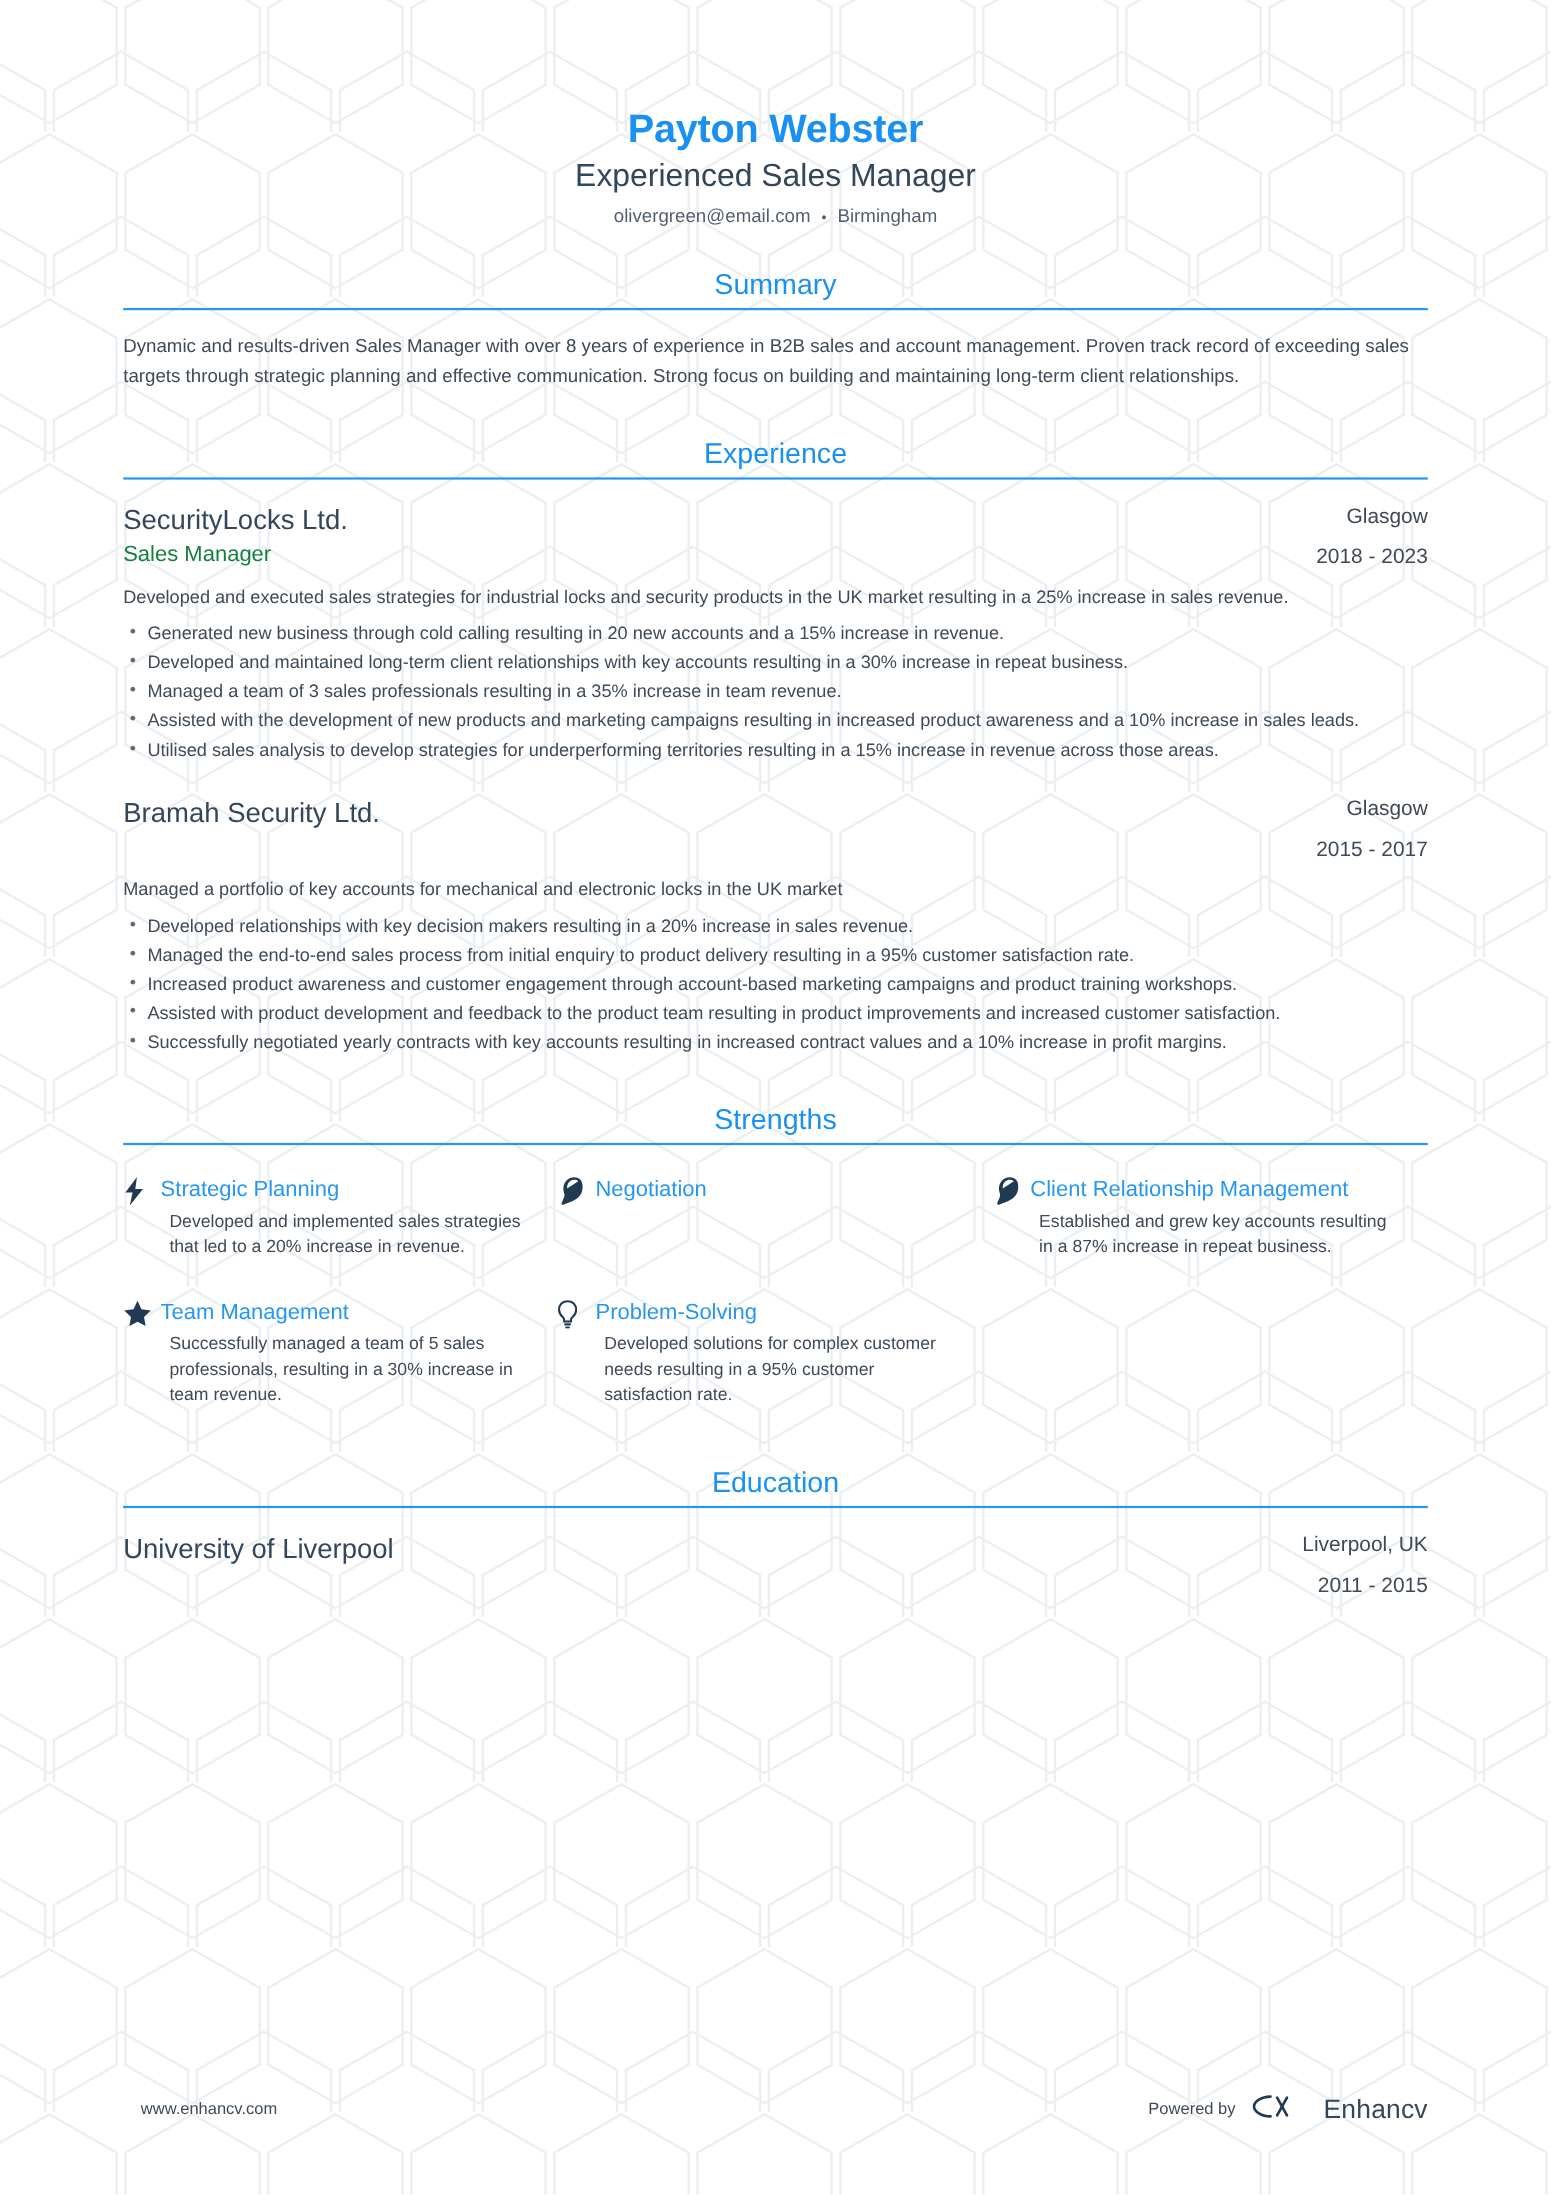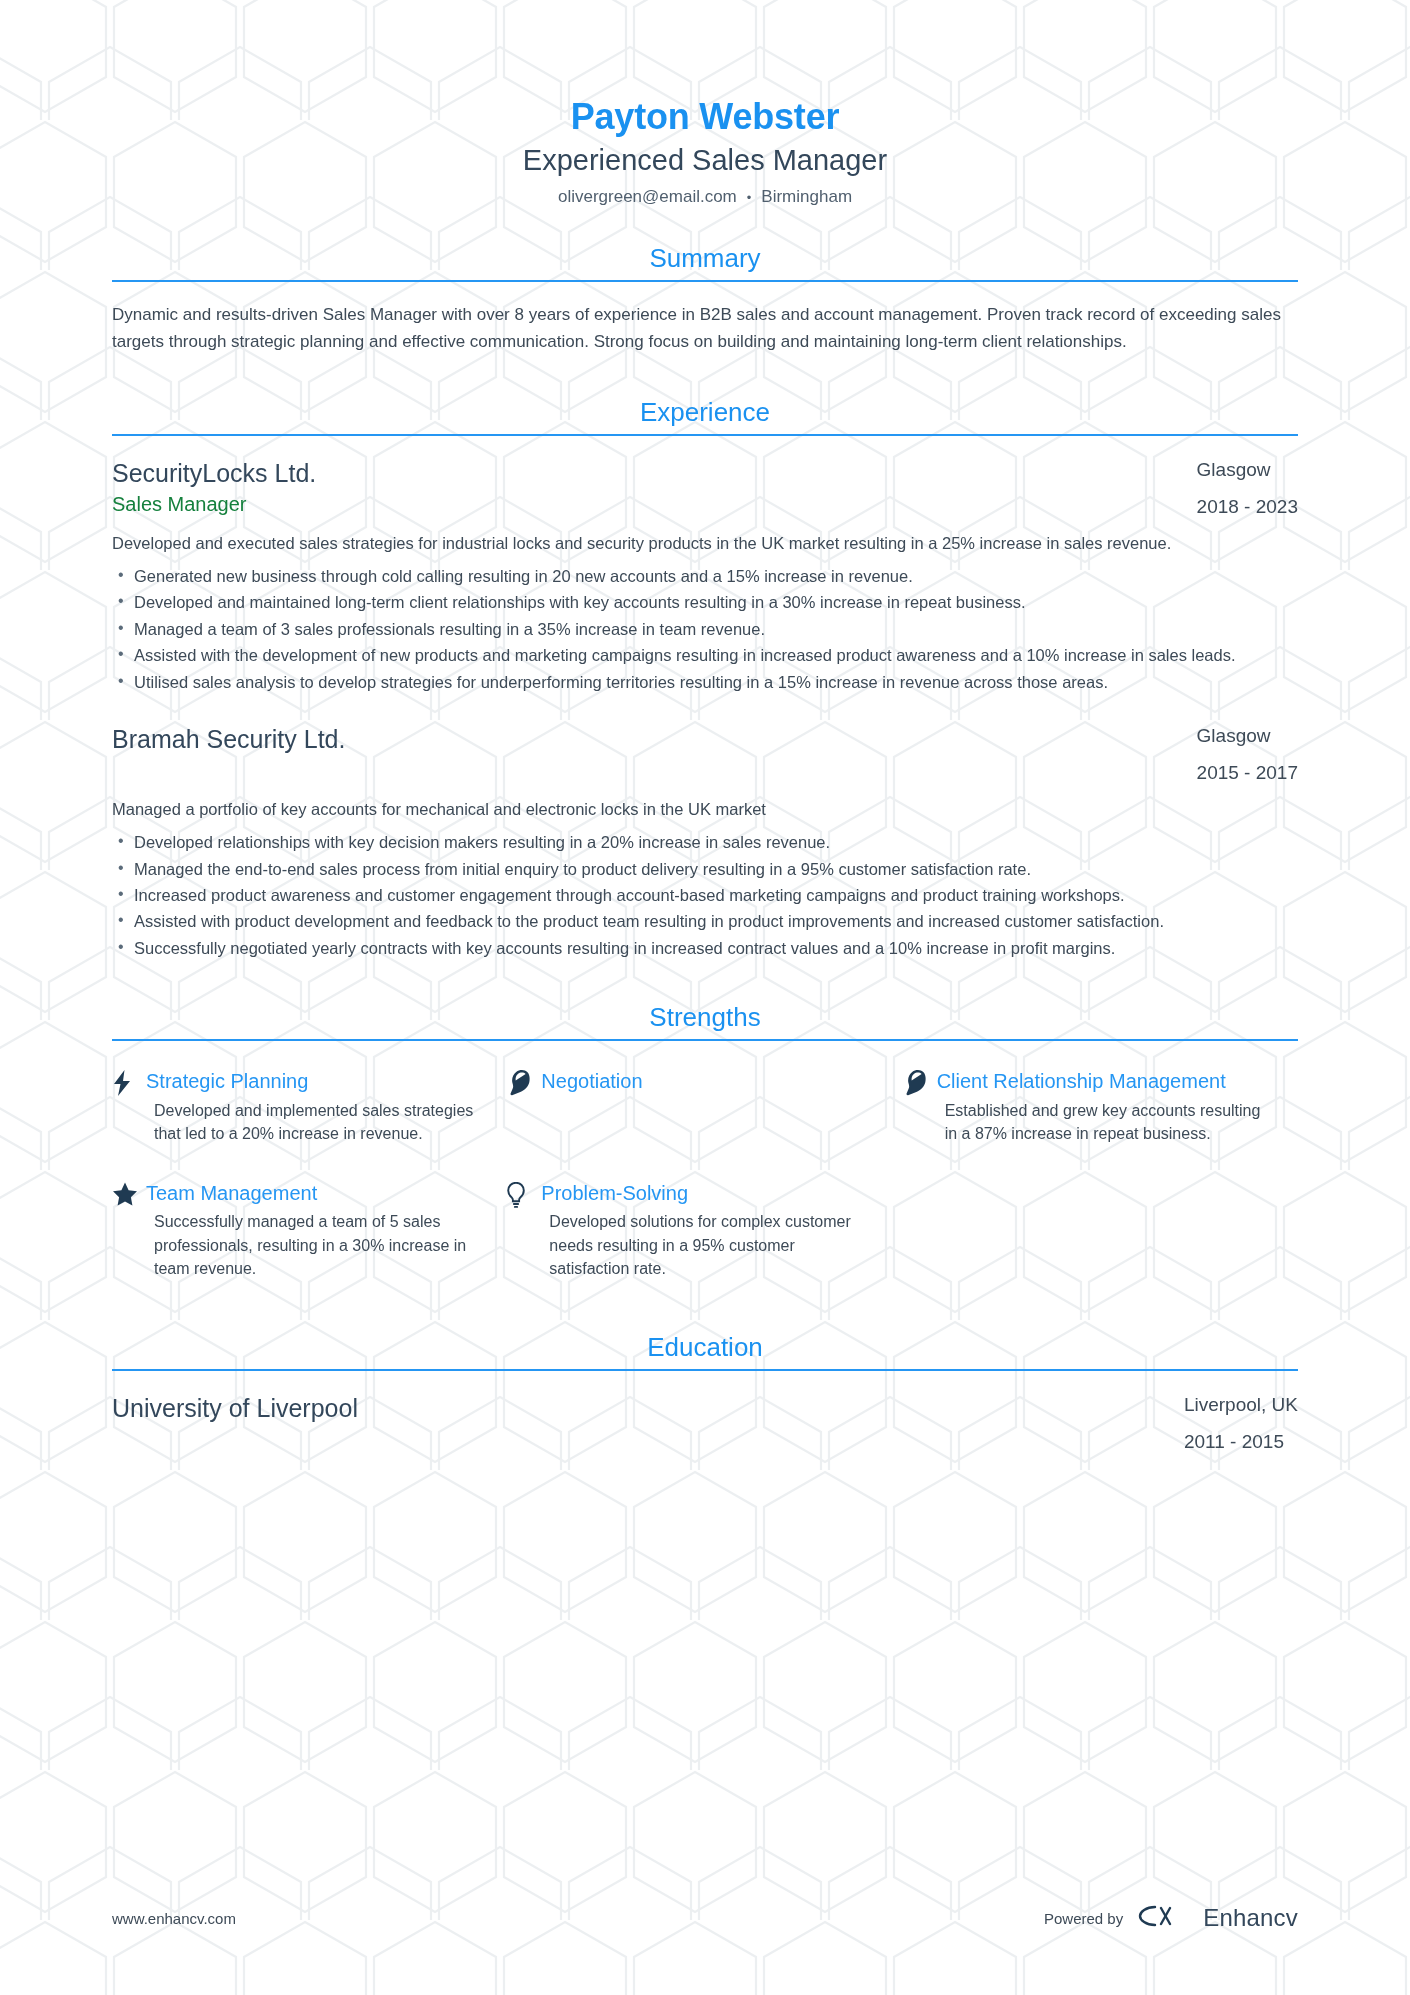"Glasgow" .exp-right { text-align: left -> right }
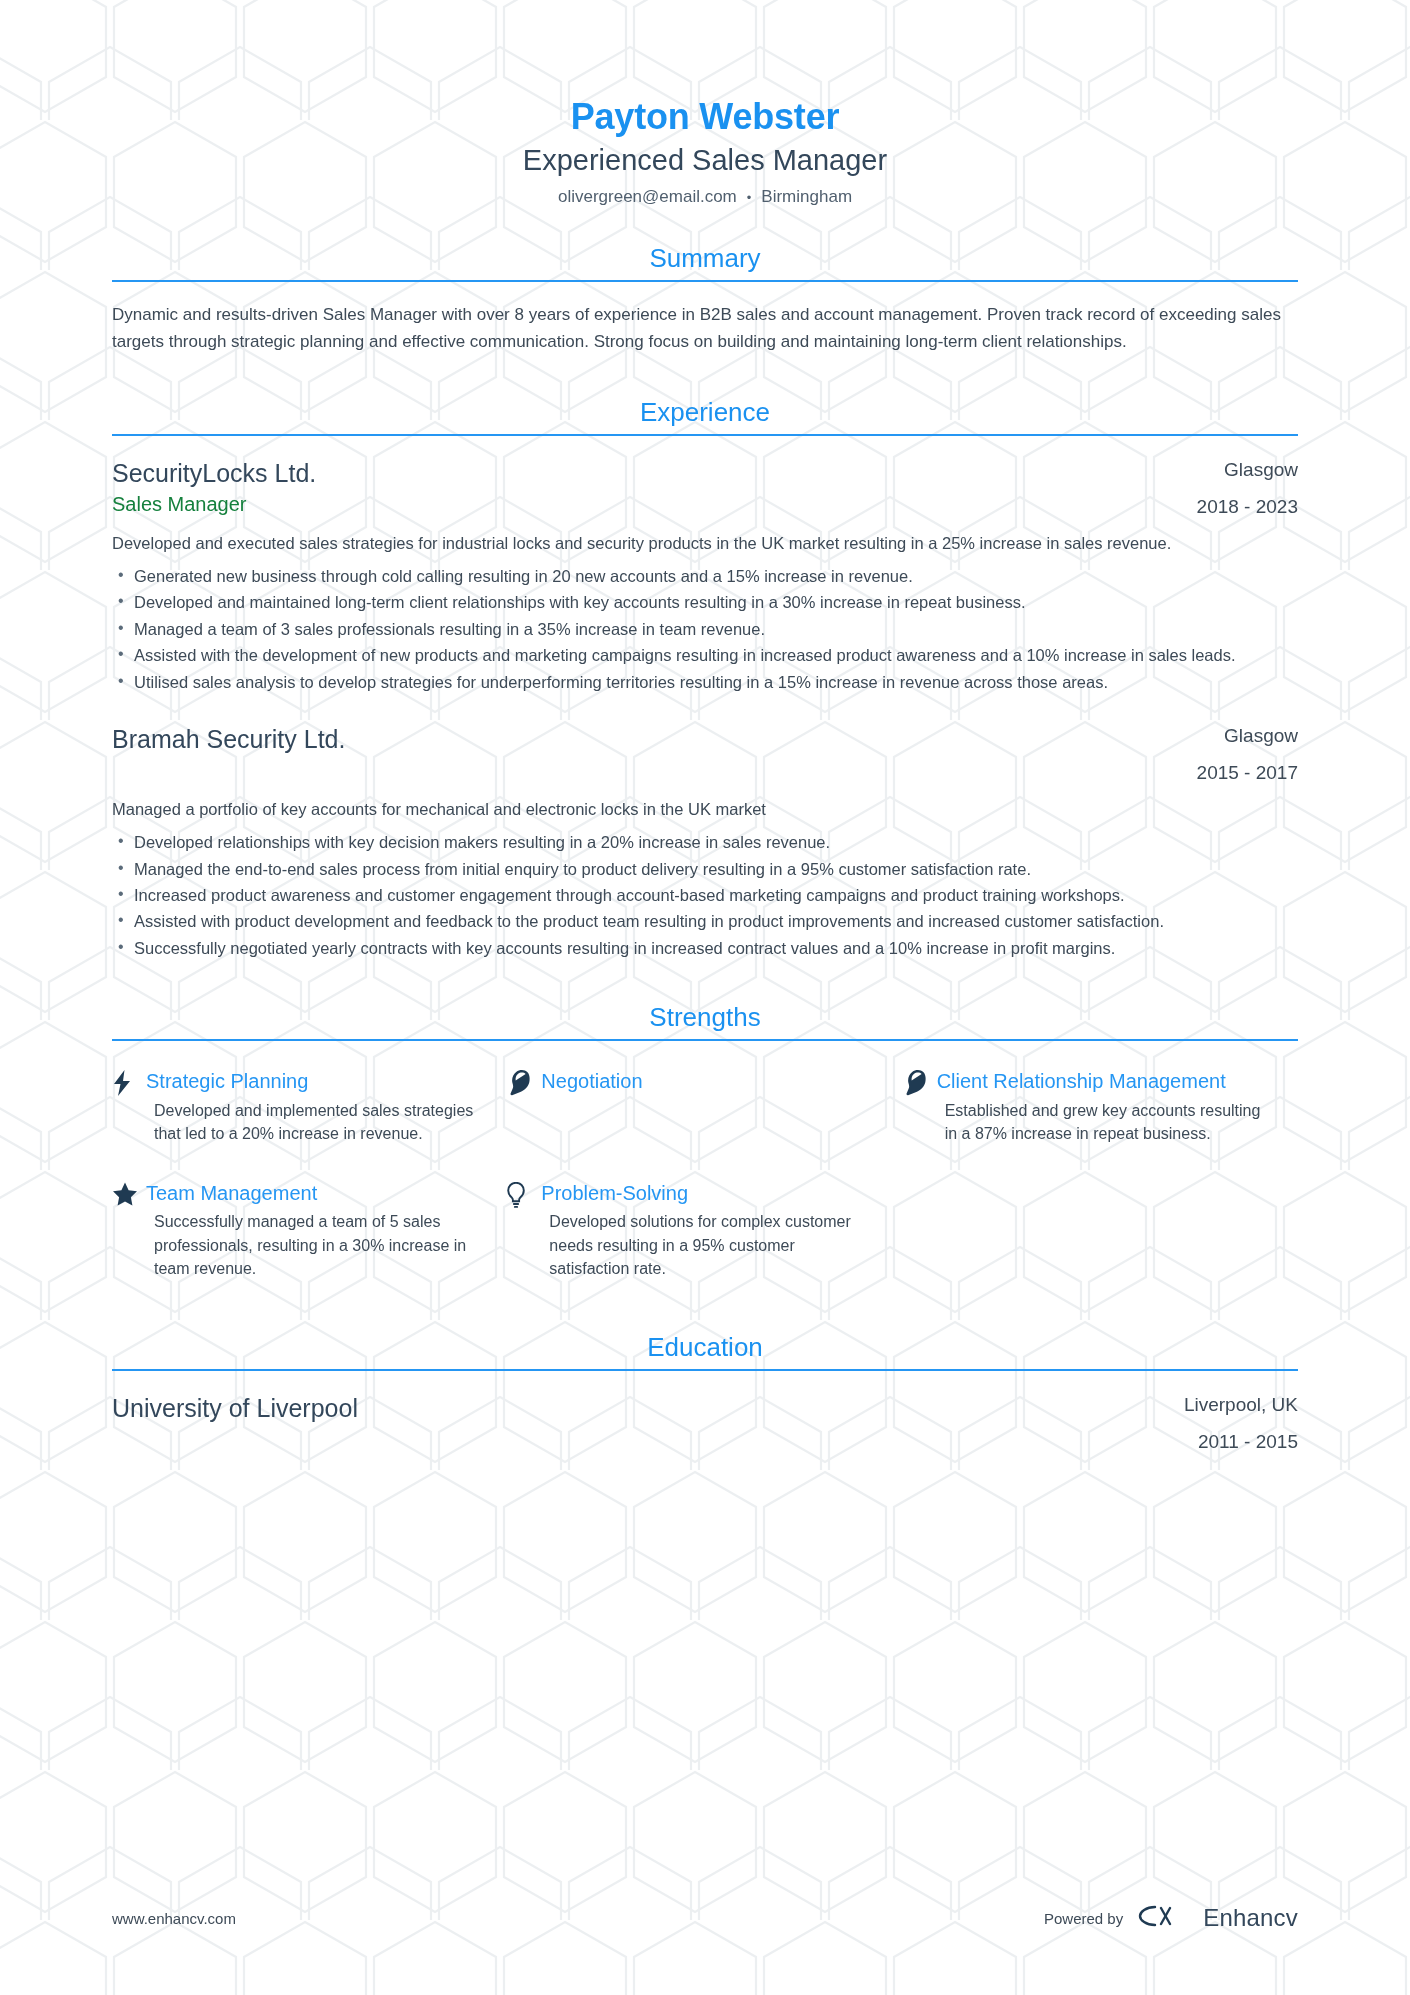"www.enhancv.com" .footer { left: 0 -> 16px }
